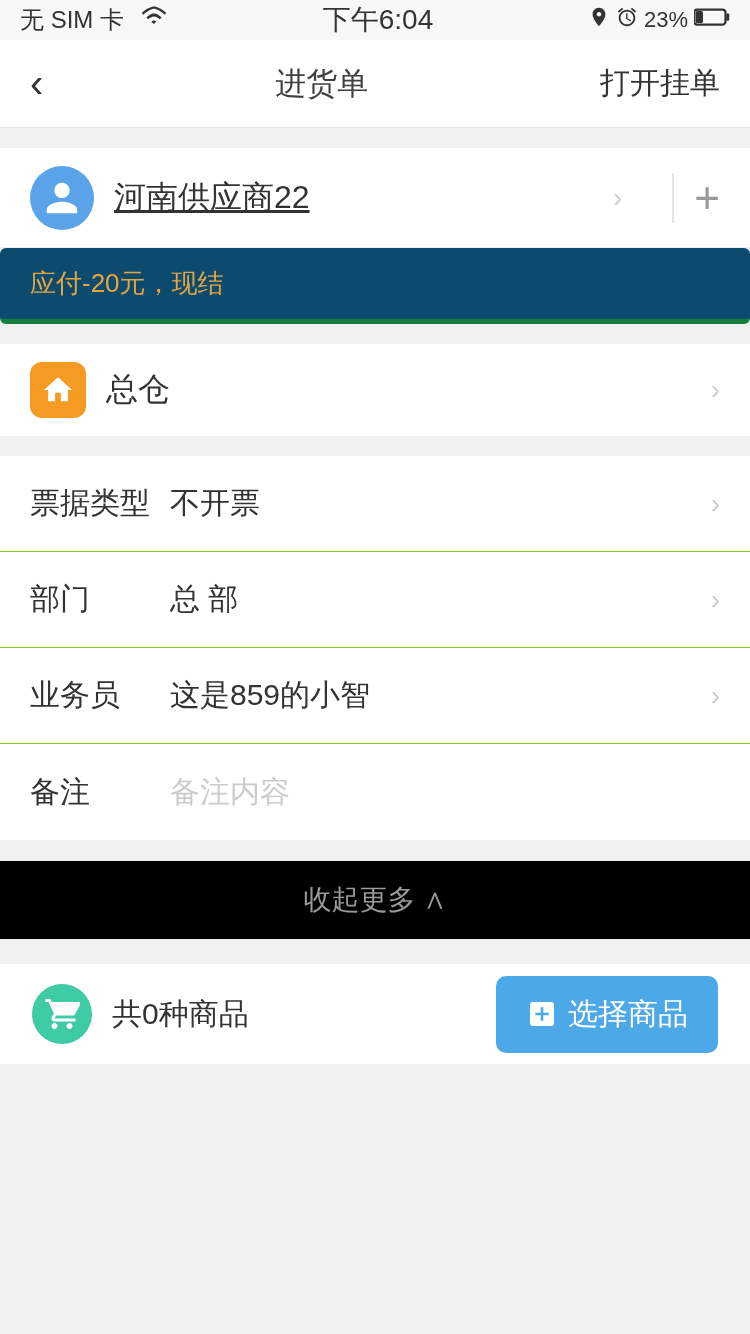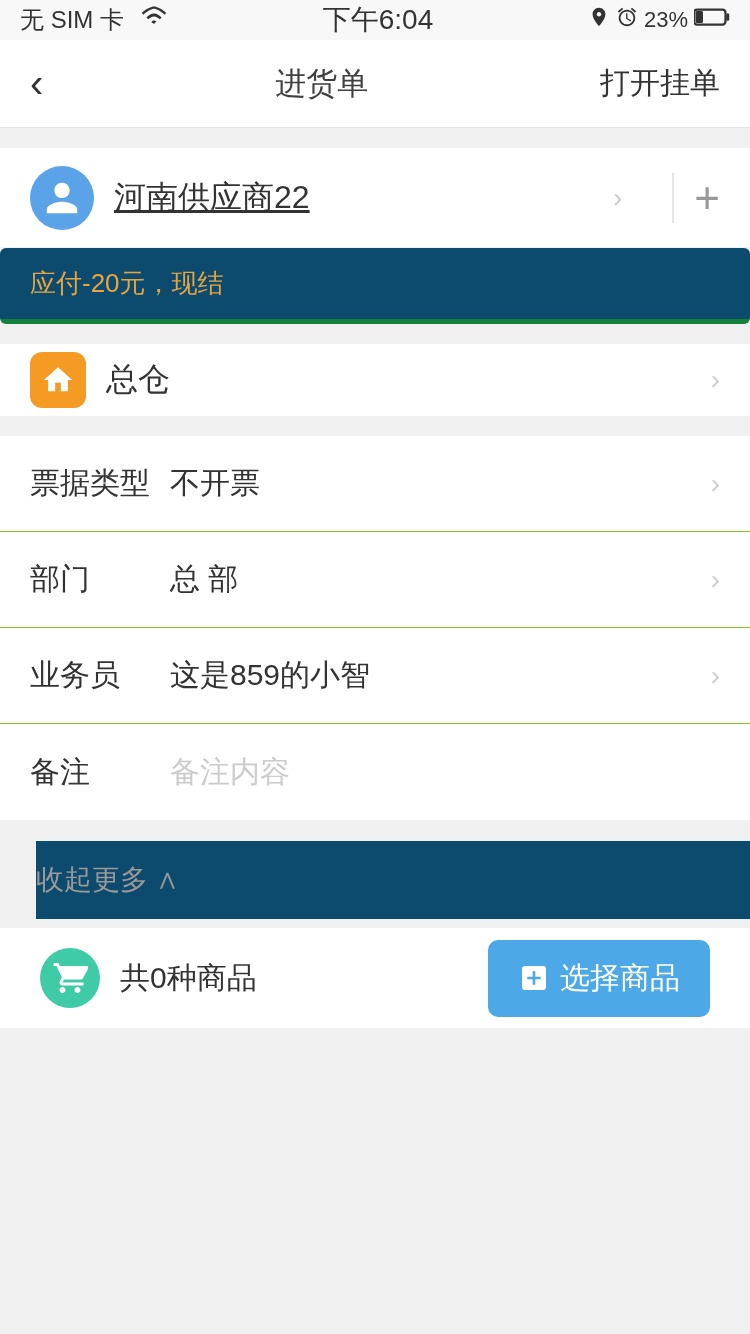"总仓" .warehouse-section { height: 72px -> 92px }
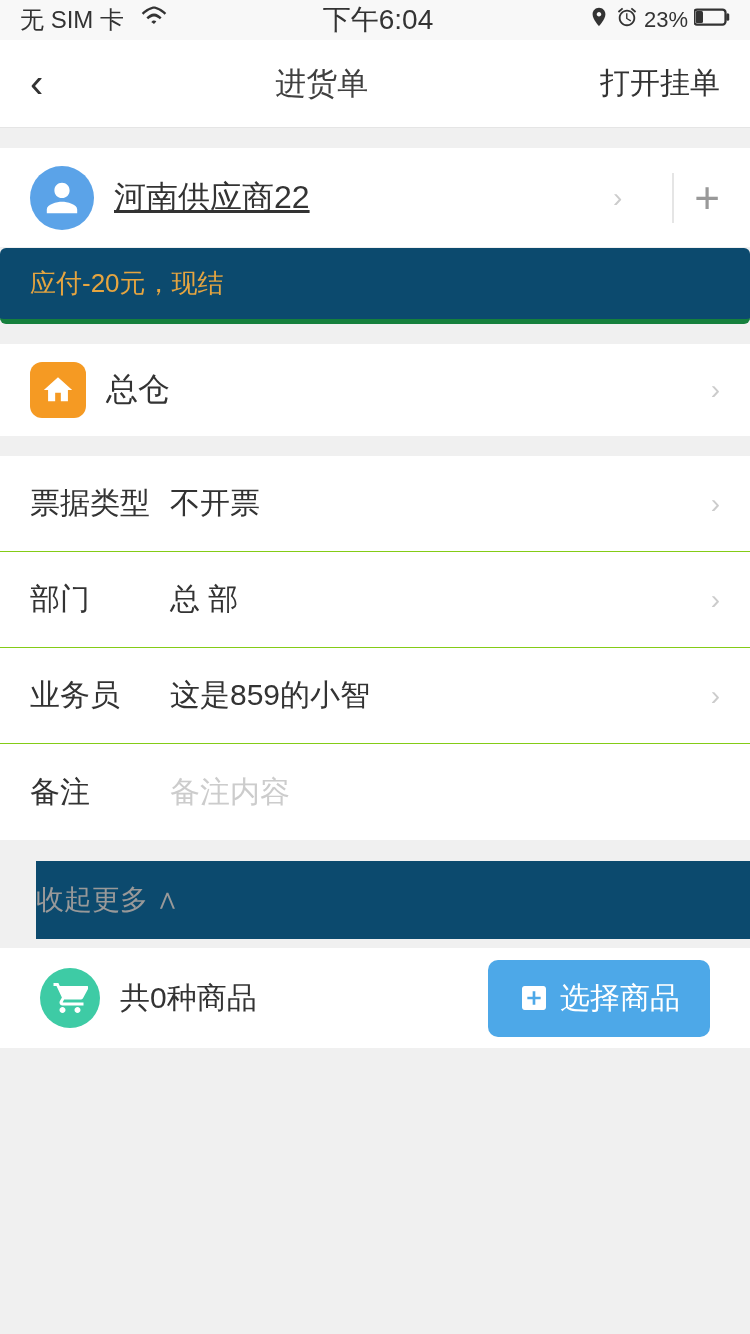"收起更多 ∧" .collapse-row { background: #0c4a6e -> #000000; justify-content: flex-start -> center; margin-left: 36px -> none }
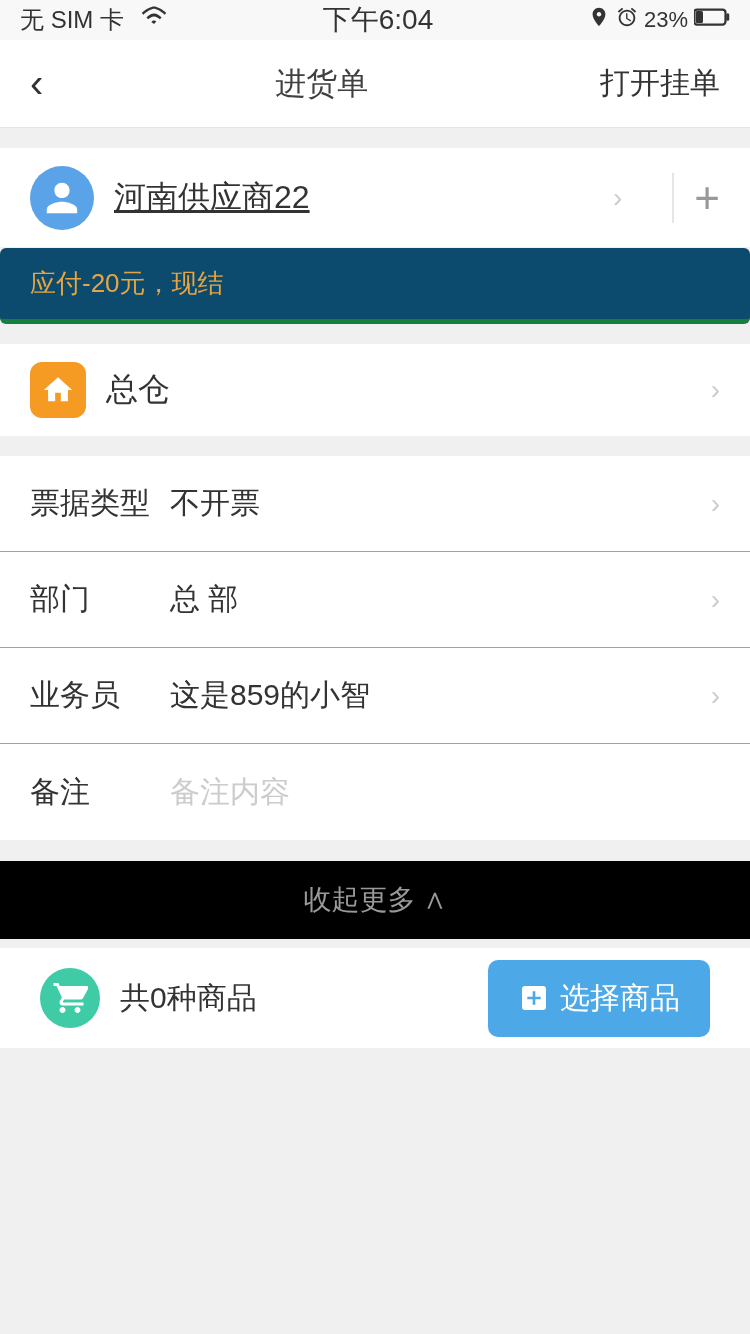"共0种商品" .product-section { margin-top: 8px -> 24px; padding: 0 40px -> 0 32px }
